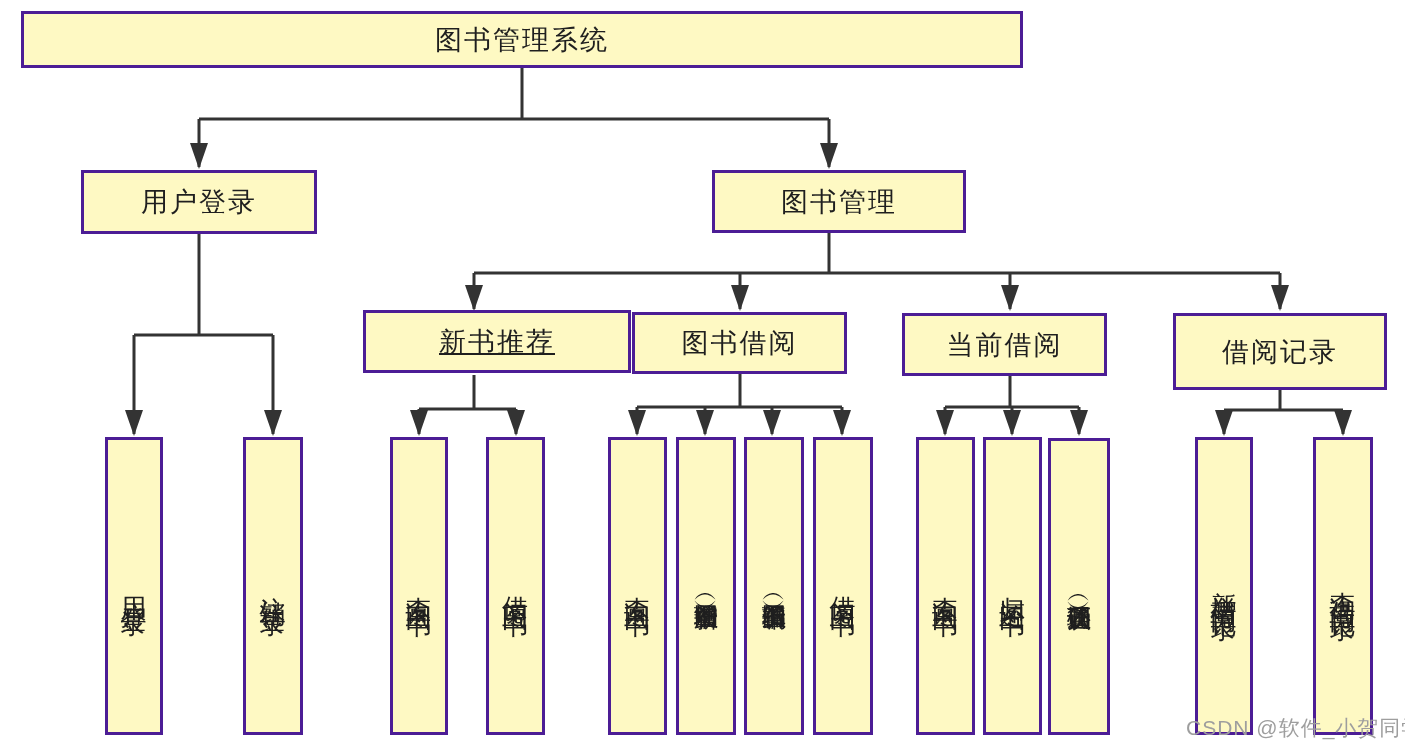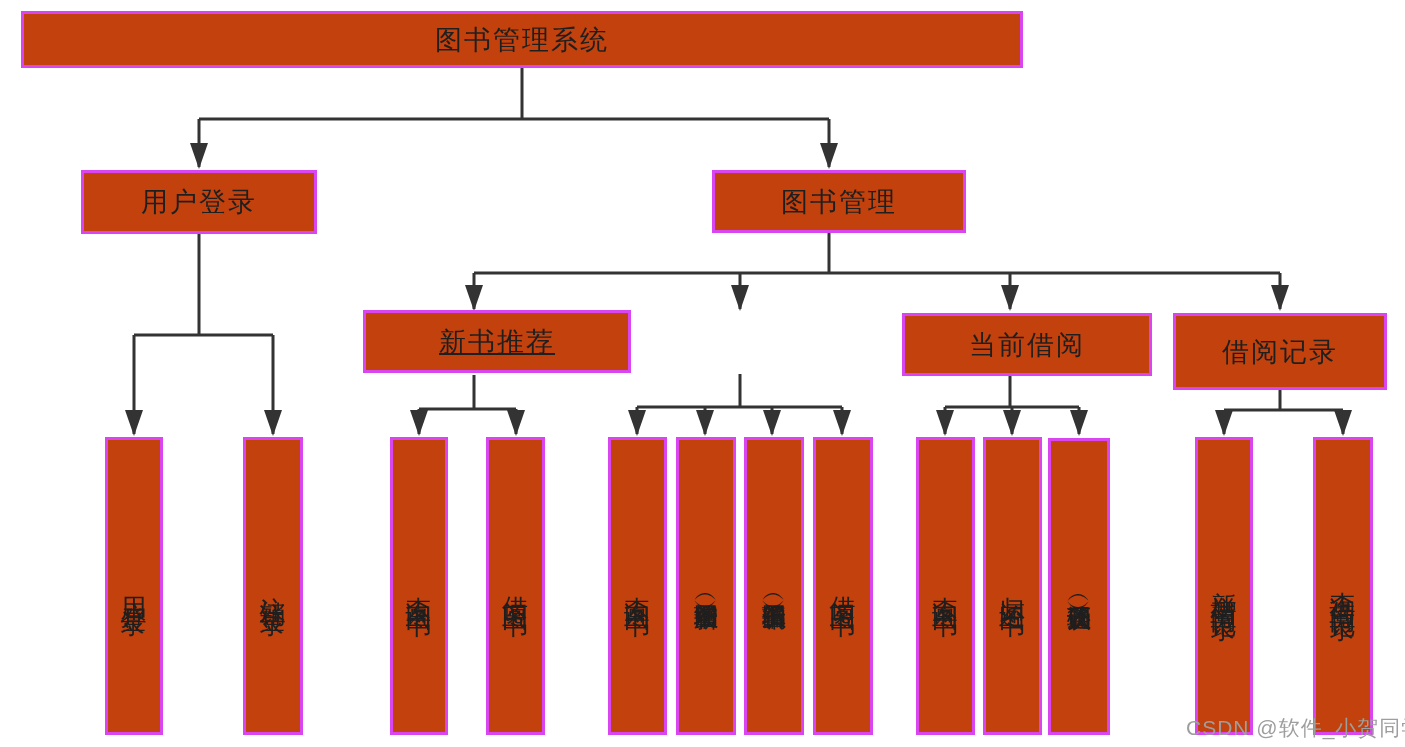"图书管理系统" .node { background: #c2410c -> #fef9c3; border: 3px solid #d946ef -> 3px solid #4c1d95 }
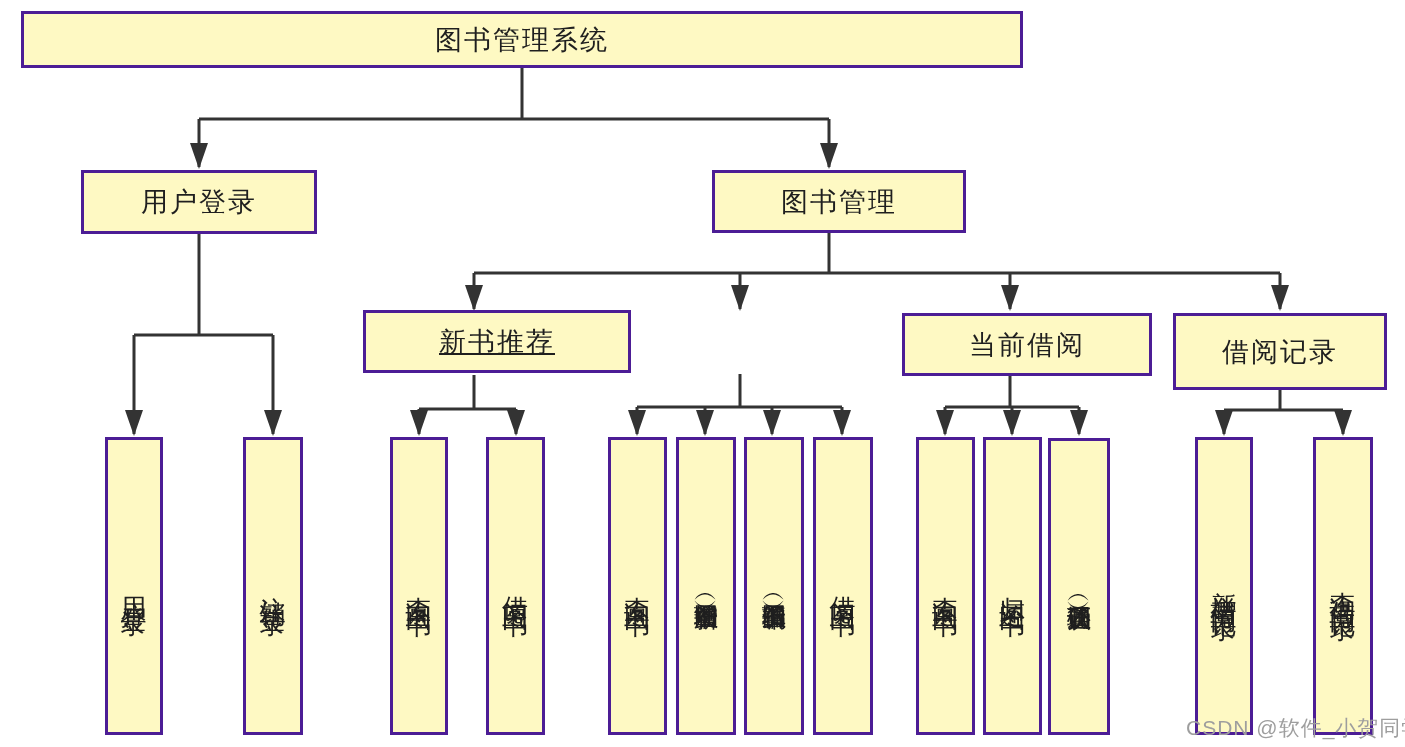"图书借阅" div.node { html: none -> <div> <span>图书借阅</span> </div> }
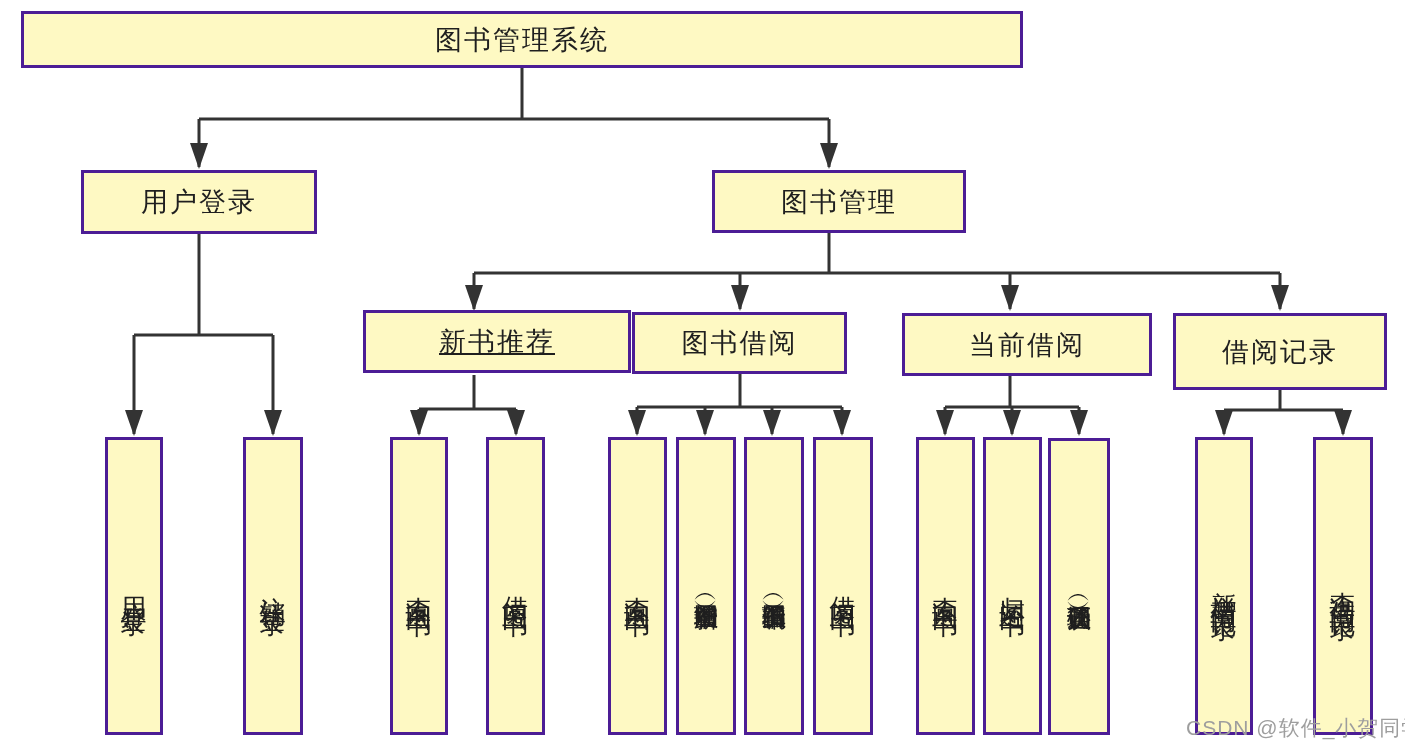"当前借阅" div.node { width: 250px -> 205px }
